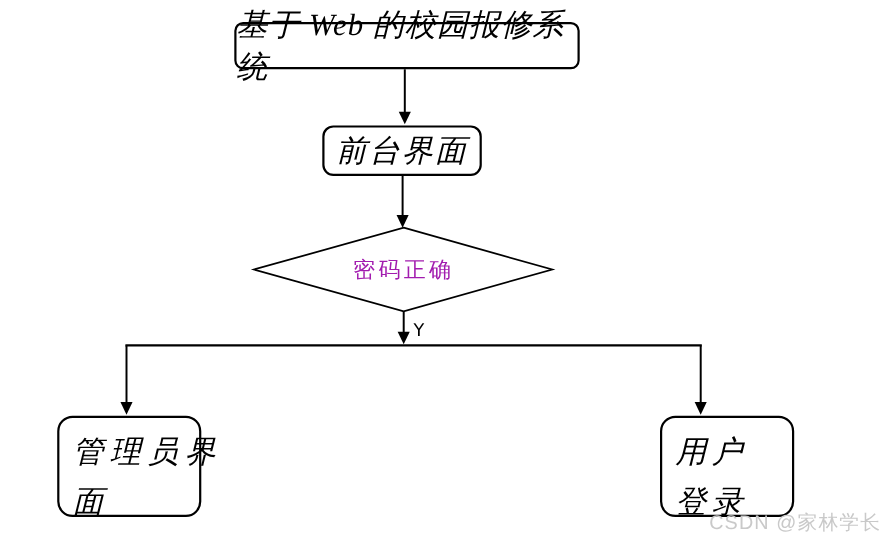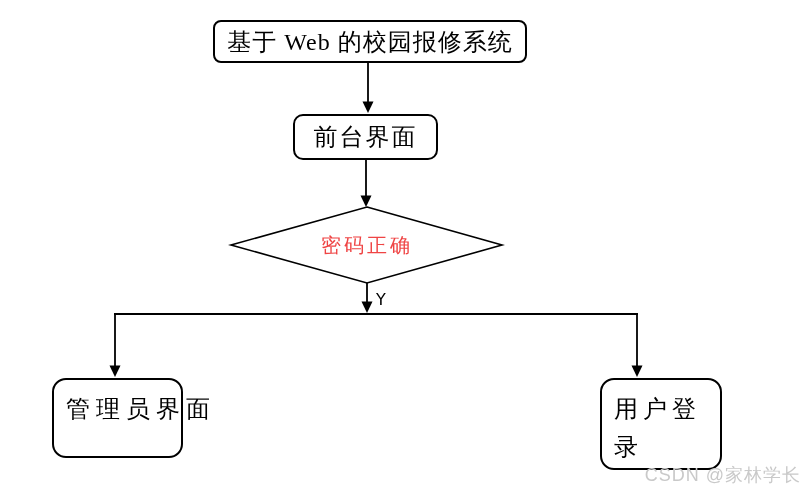"基于 Web 的校园报修系统" .node { font-size: 24px -> 28px; font-style: none -> italic }
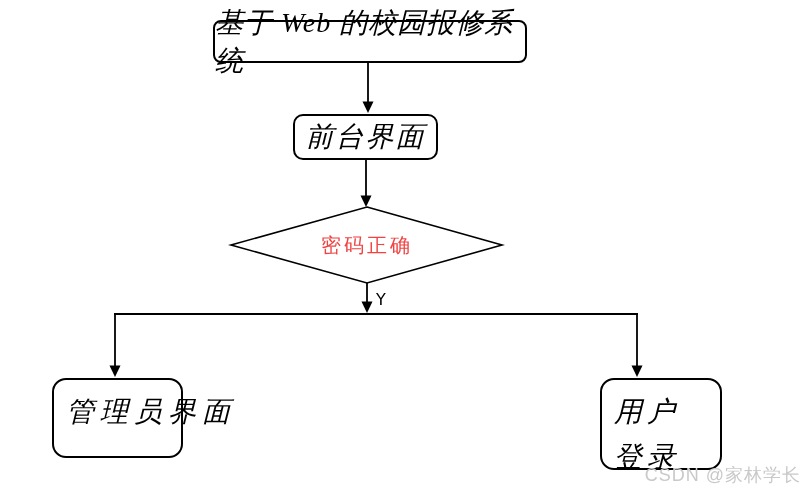"密码正确" .decision-label { color: #ef4444 -> #a21caf }
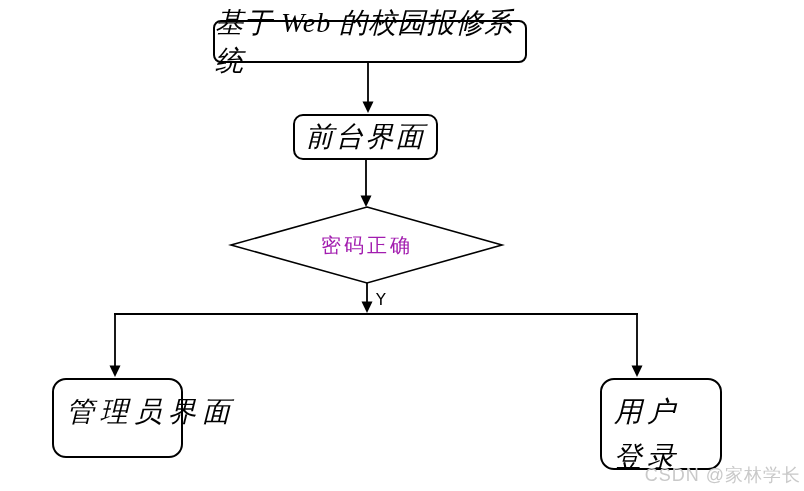"管理员界" .node-admin { flex-direction: row -> column; height: 80px -> 92px }
